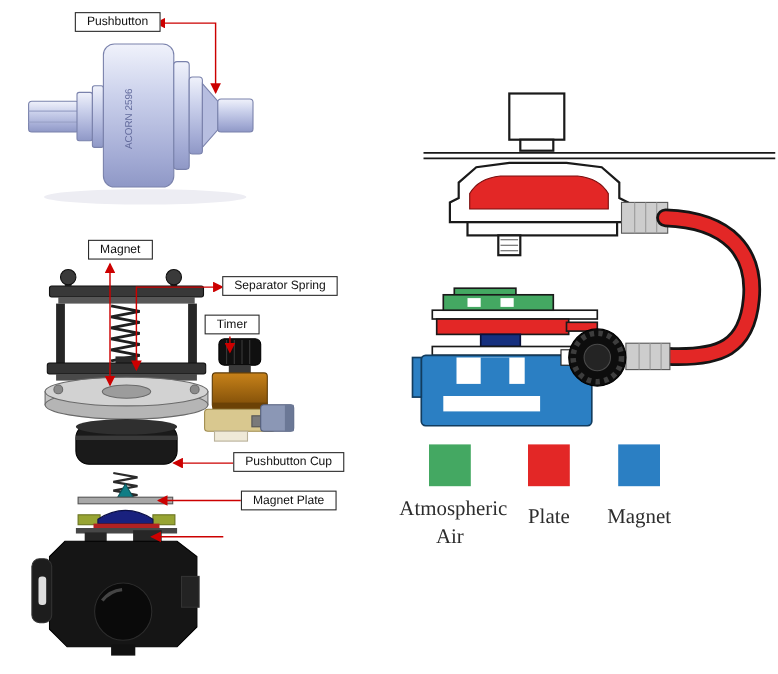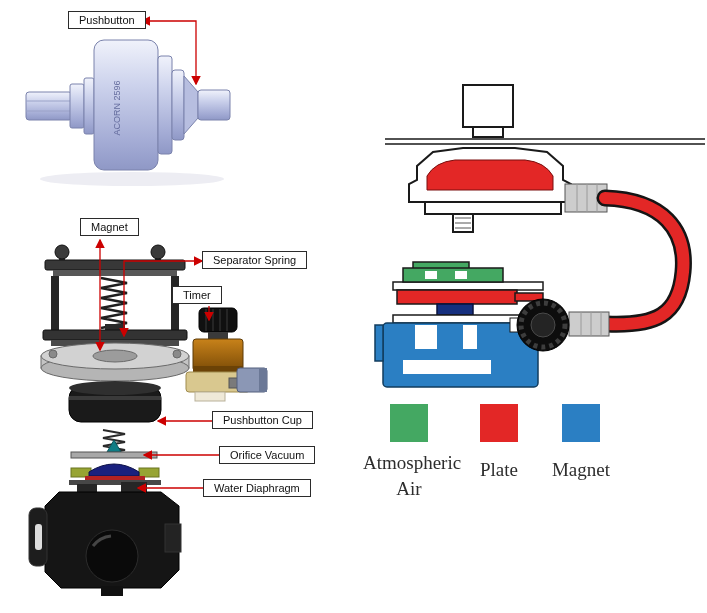"Timer" div.callout { left: 172px -> 186px }
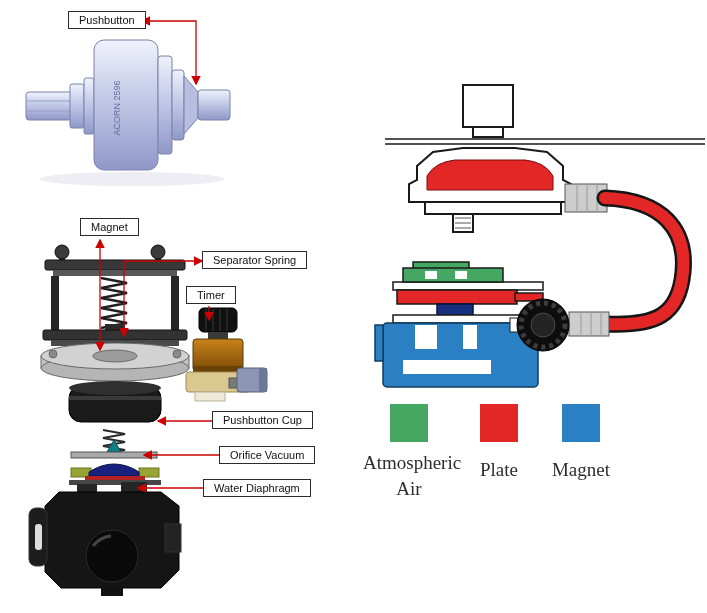"Orifice Vacuum" span { text: Orifice Vacuum -> Magnet Plate }
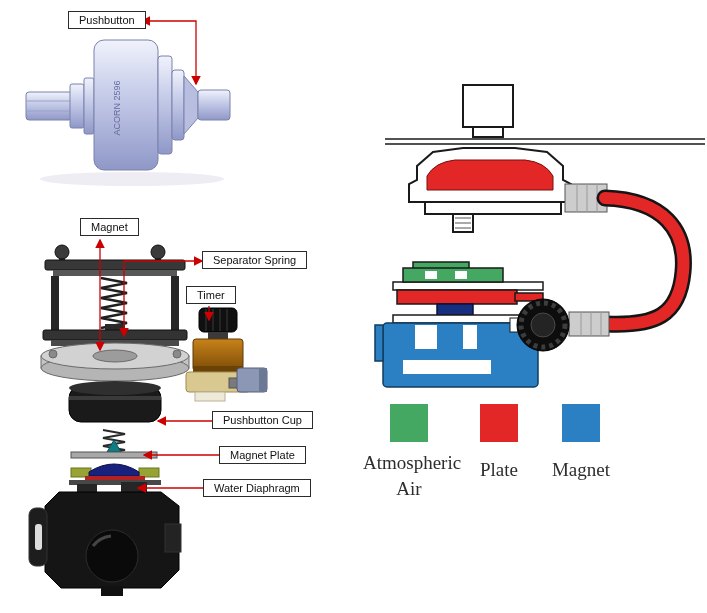"Water Diaphragm" div.callout { html: <div><span>Water Diaphragm</span></div> -> none }
